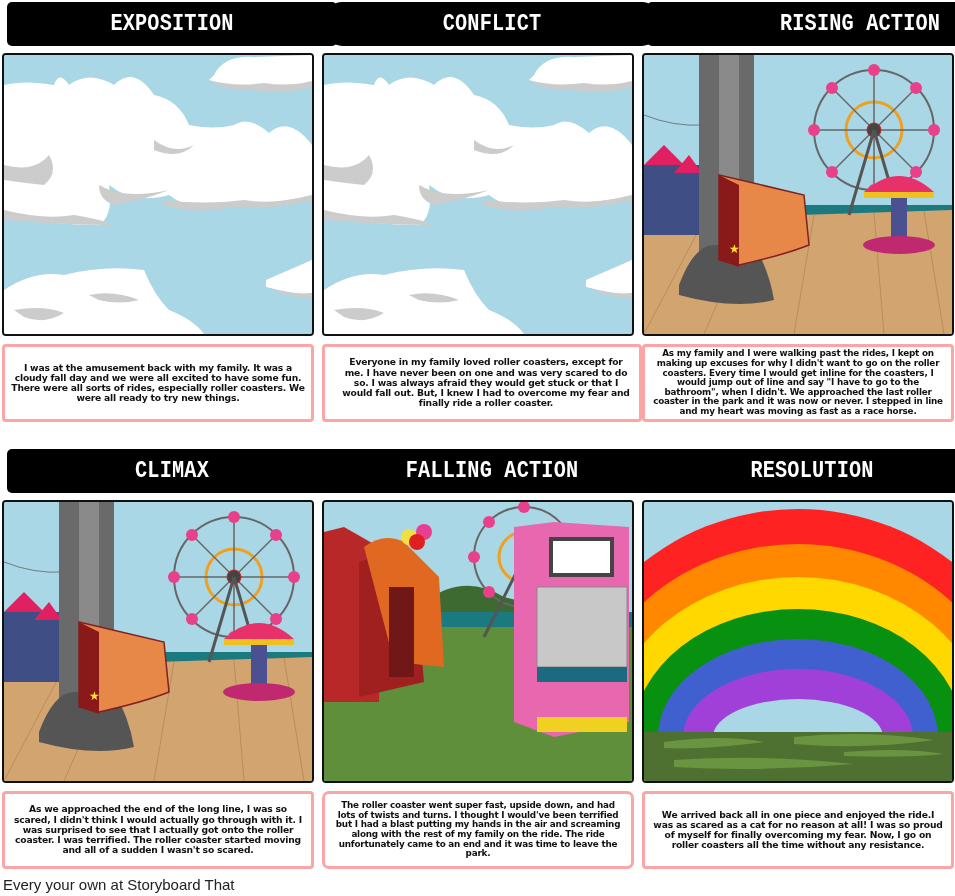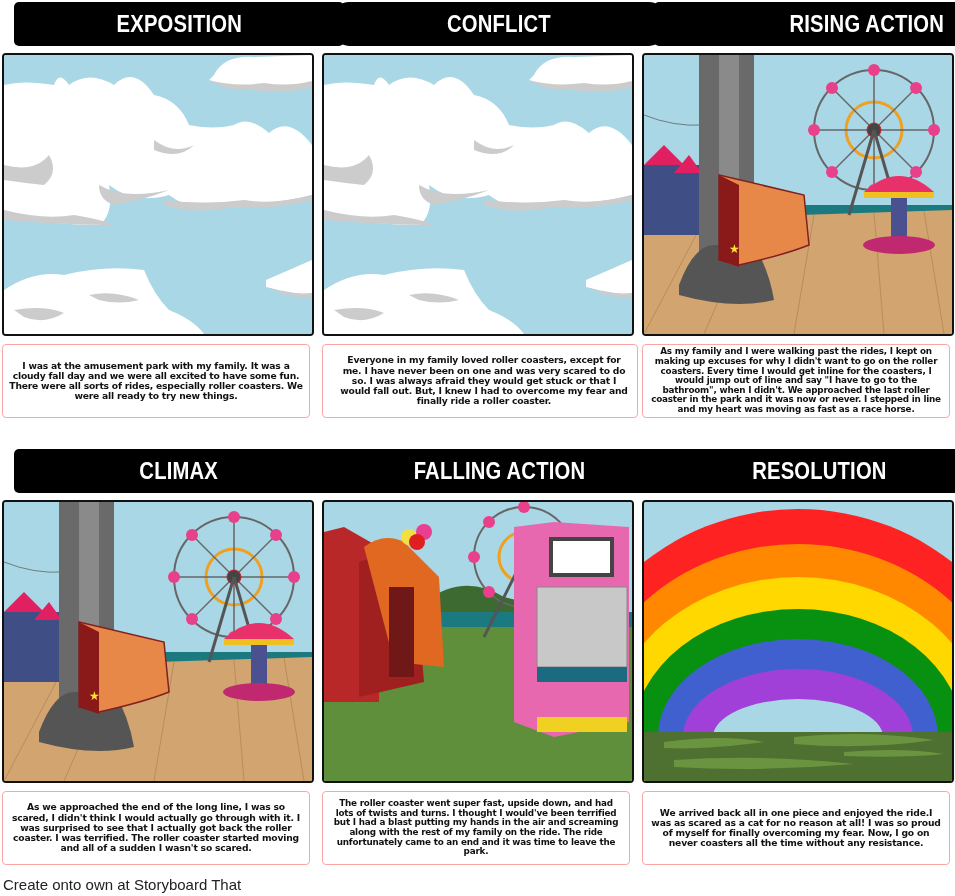"EXPOSITION" .hdr { font-family: Liberation Sans, sans-serif -> Liberation Mono, monospace; left: 12px -> 5px }
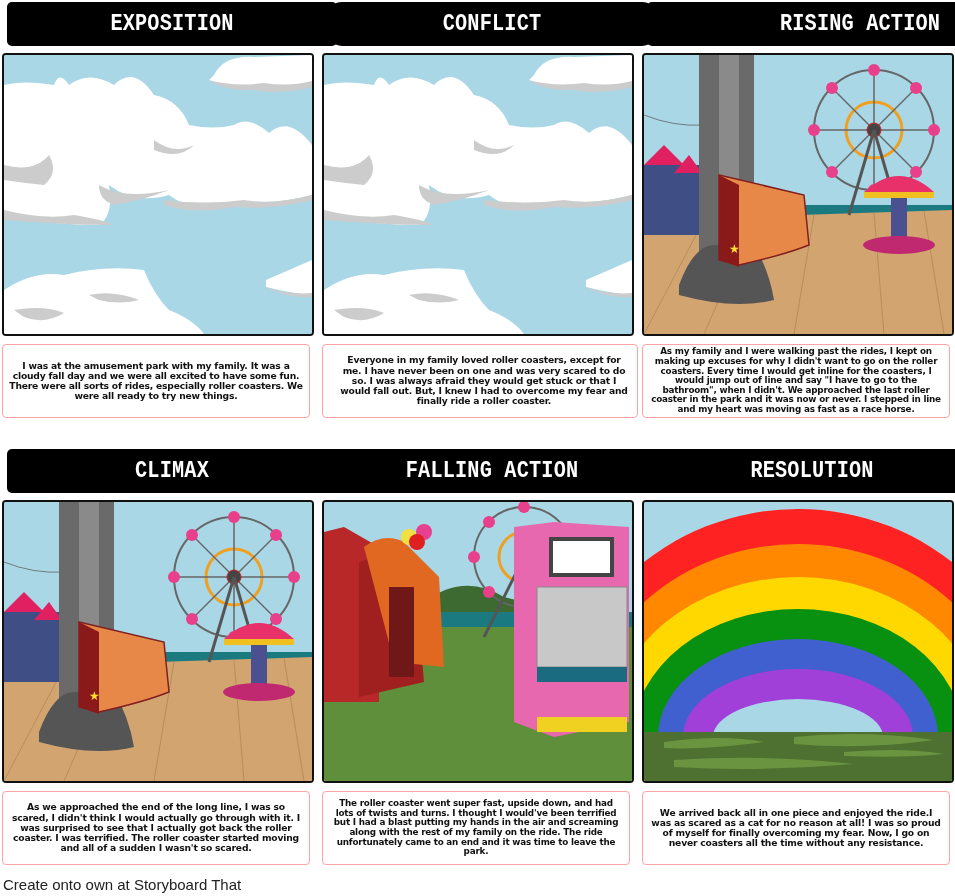"As my family and I" .cap { border: 1px solid #fca5a5 -> 3px solid #fca5a5 }
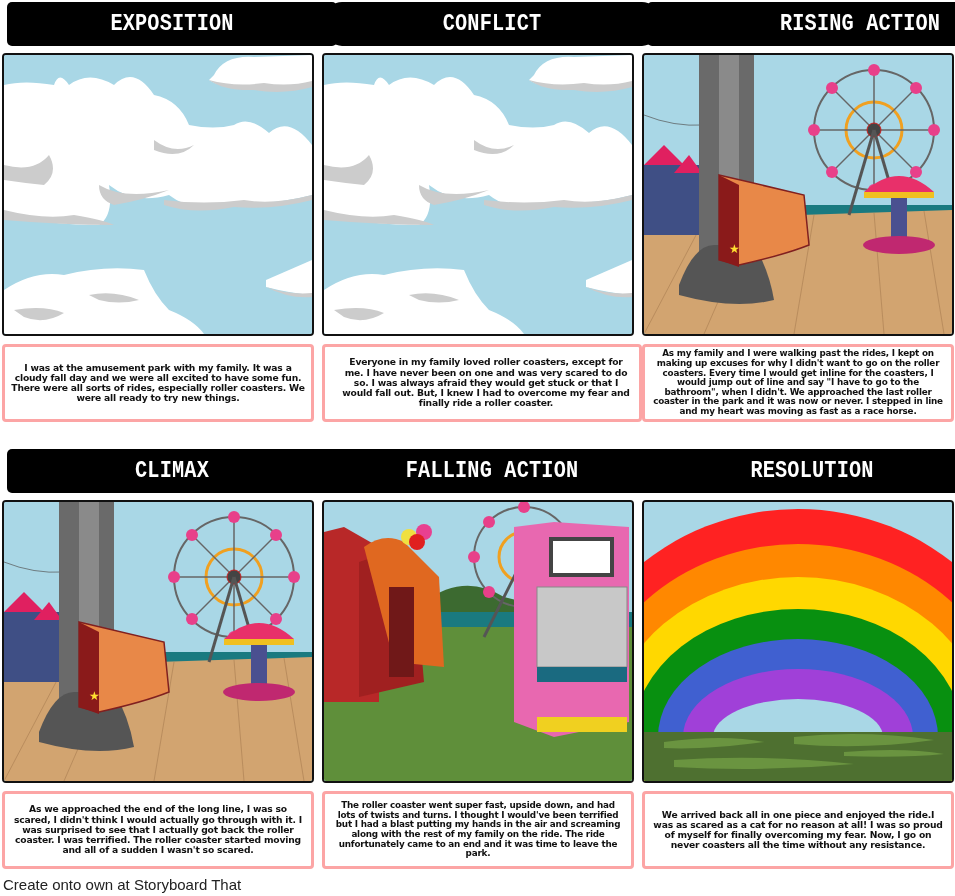"I was at the amusement" p { text: park -> back }
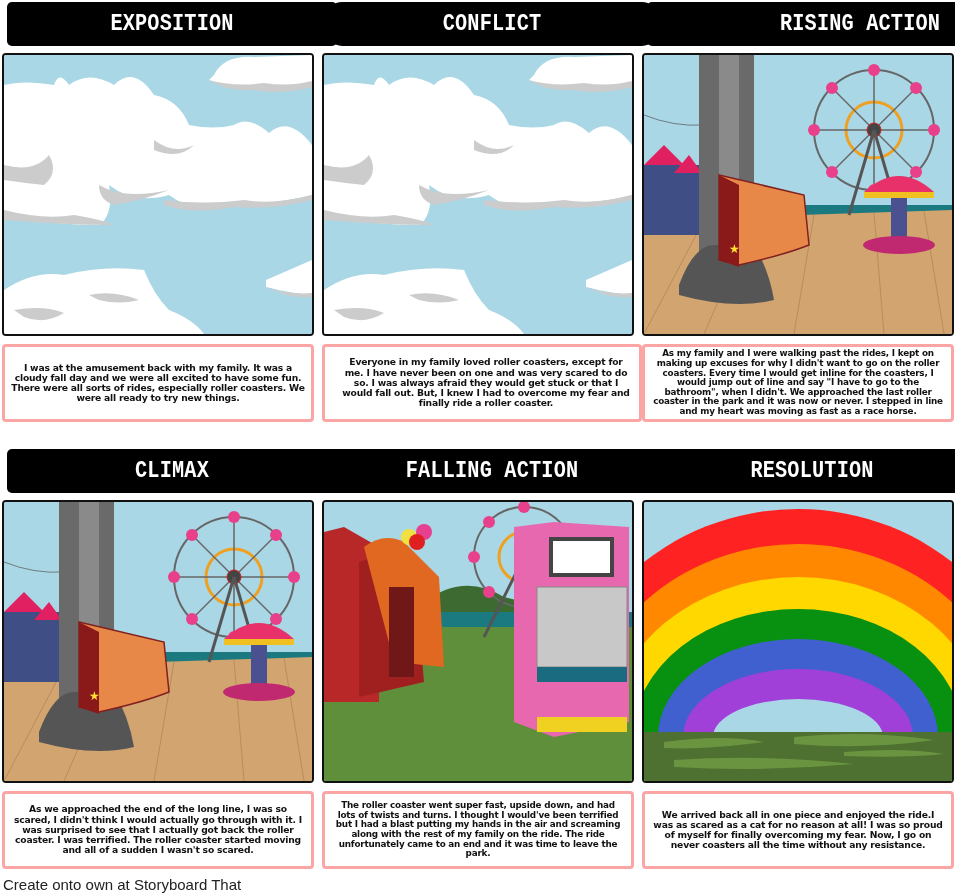"As we approached the end" p { text: back -> onto }
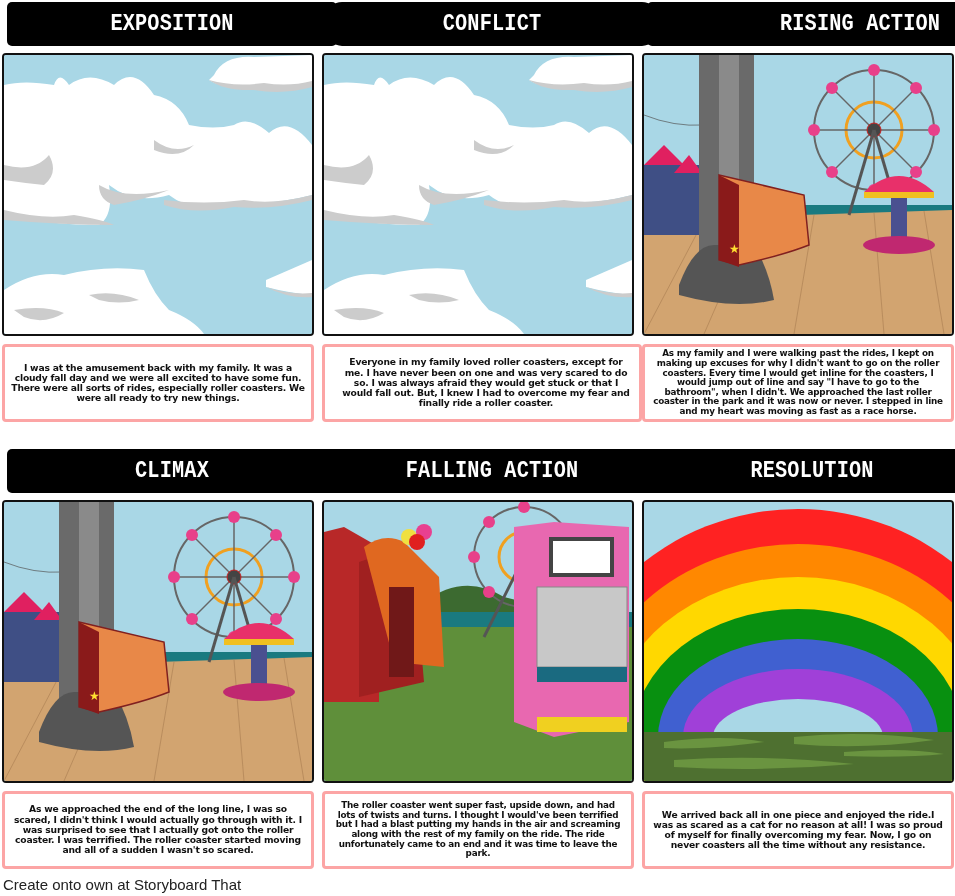"The roller coaster went super" div.cap { border-radius: none -> 7px }
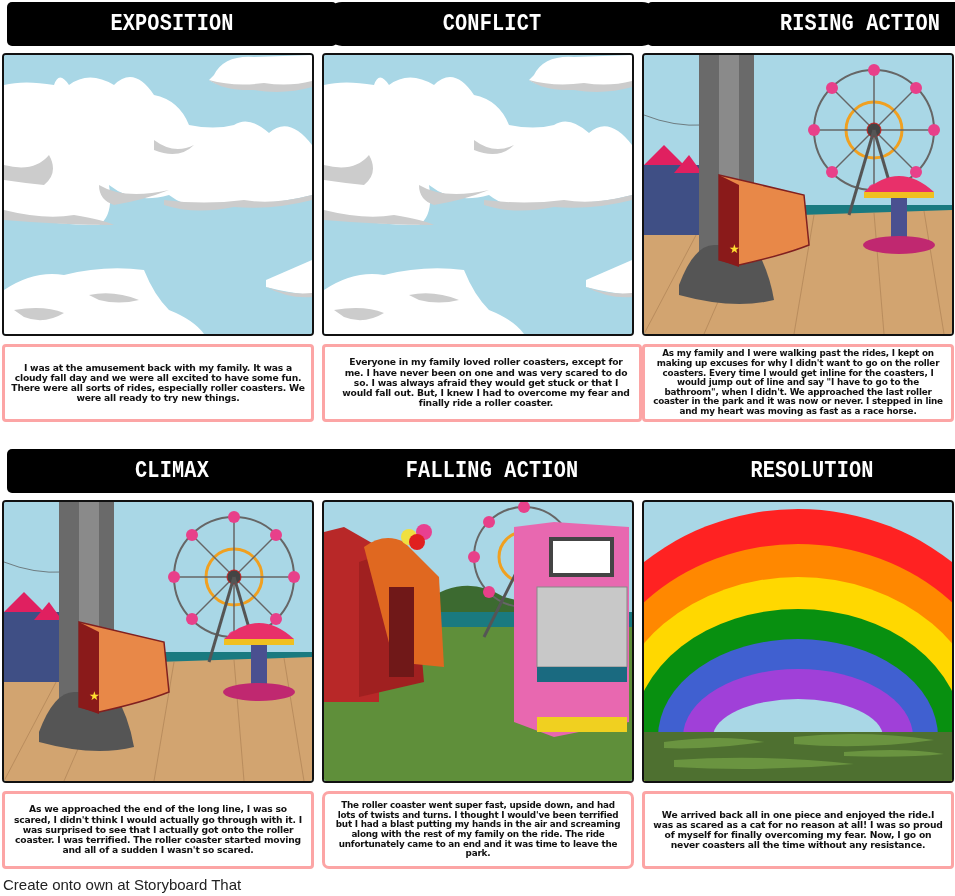"We arrived back all in" p { text: never -> roller }
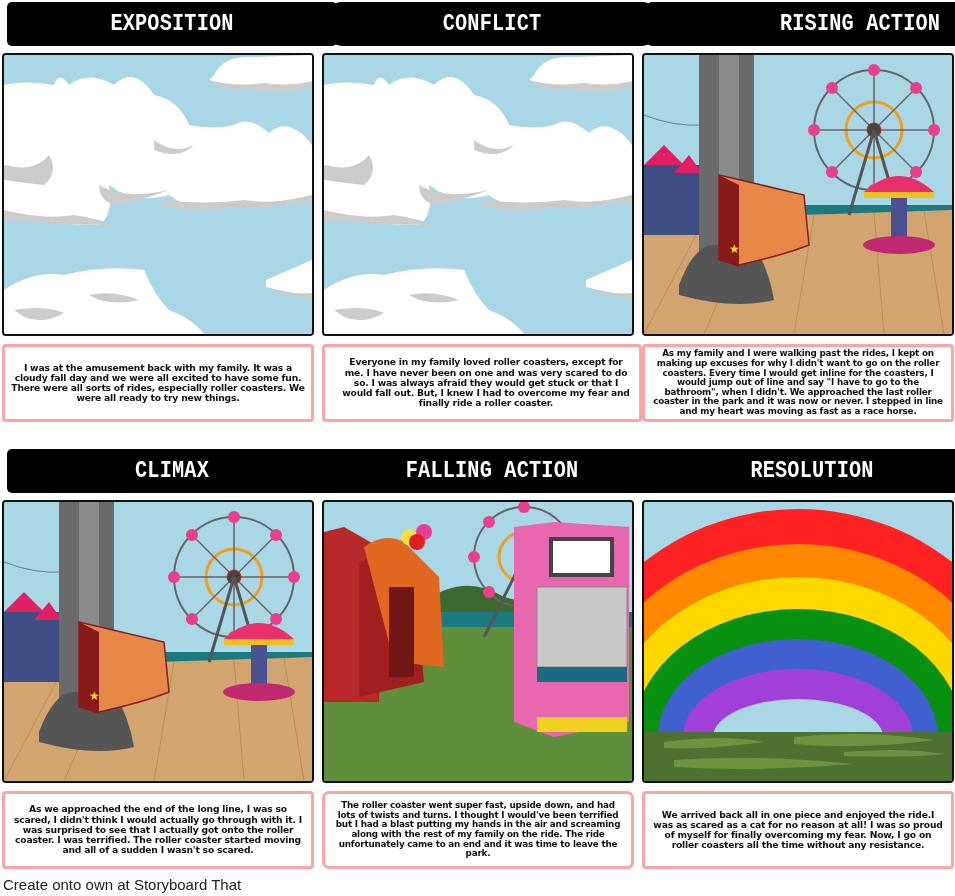"Create onto own at Storyboard" div.footer { text: Create onto -> Every your }
